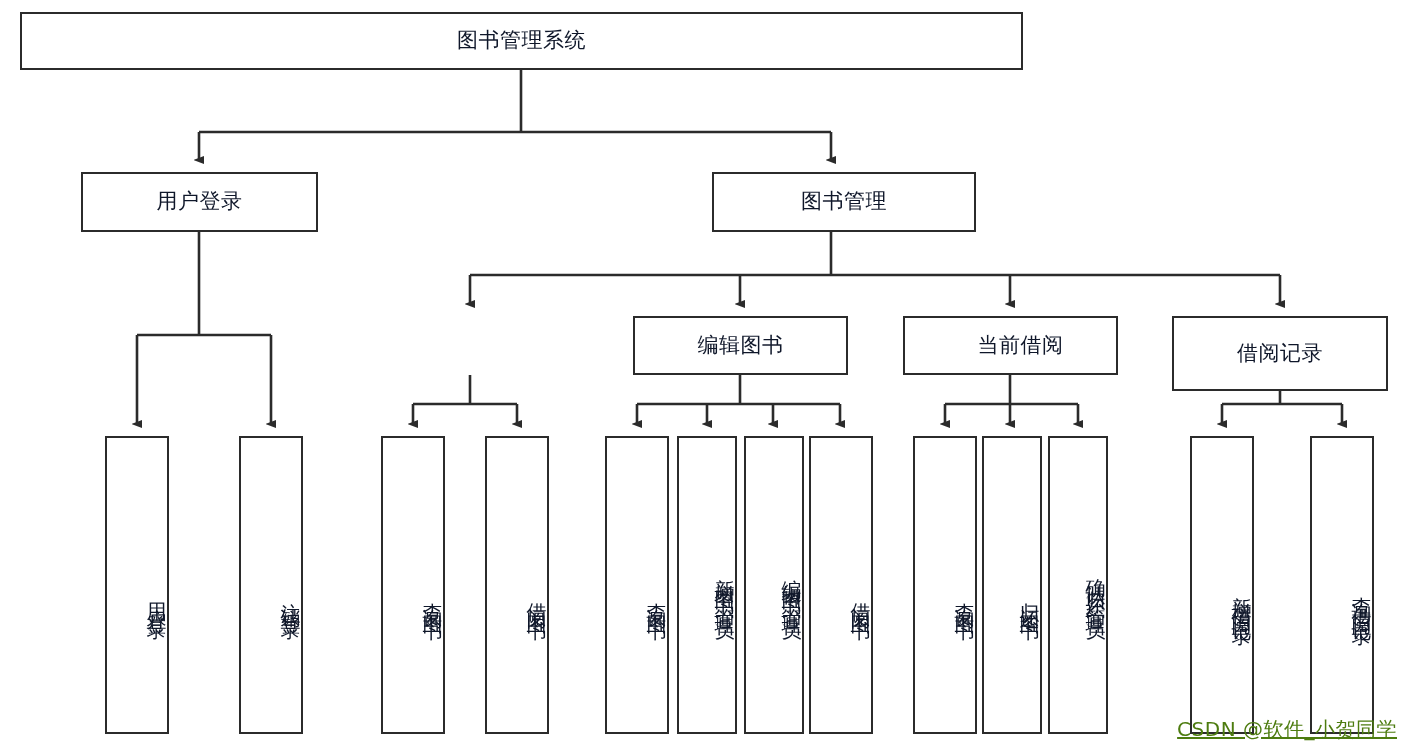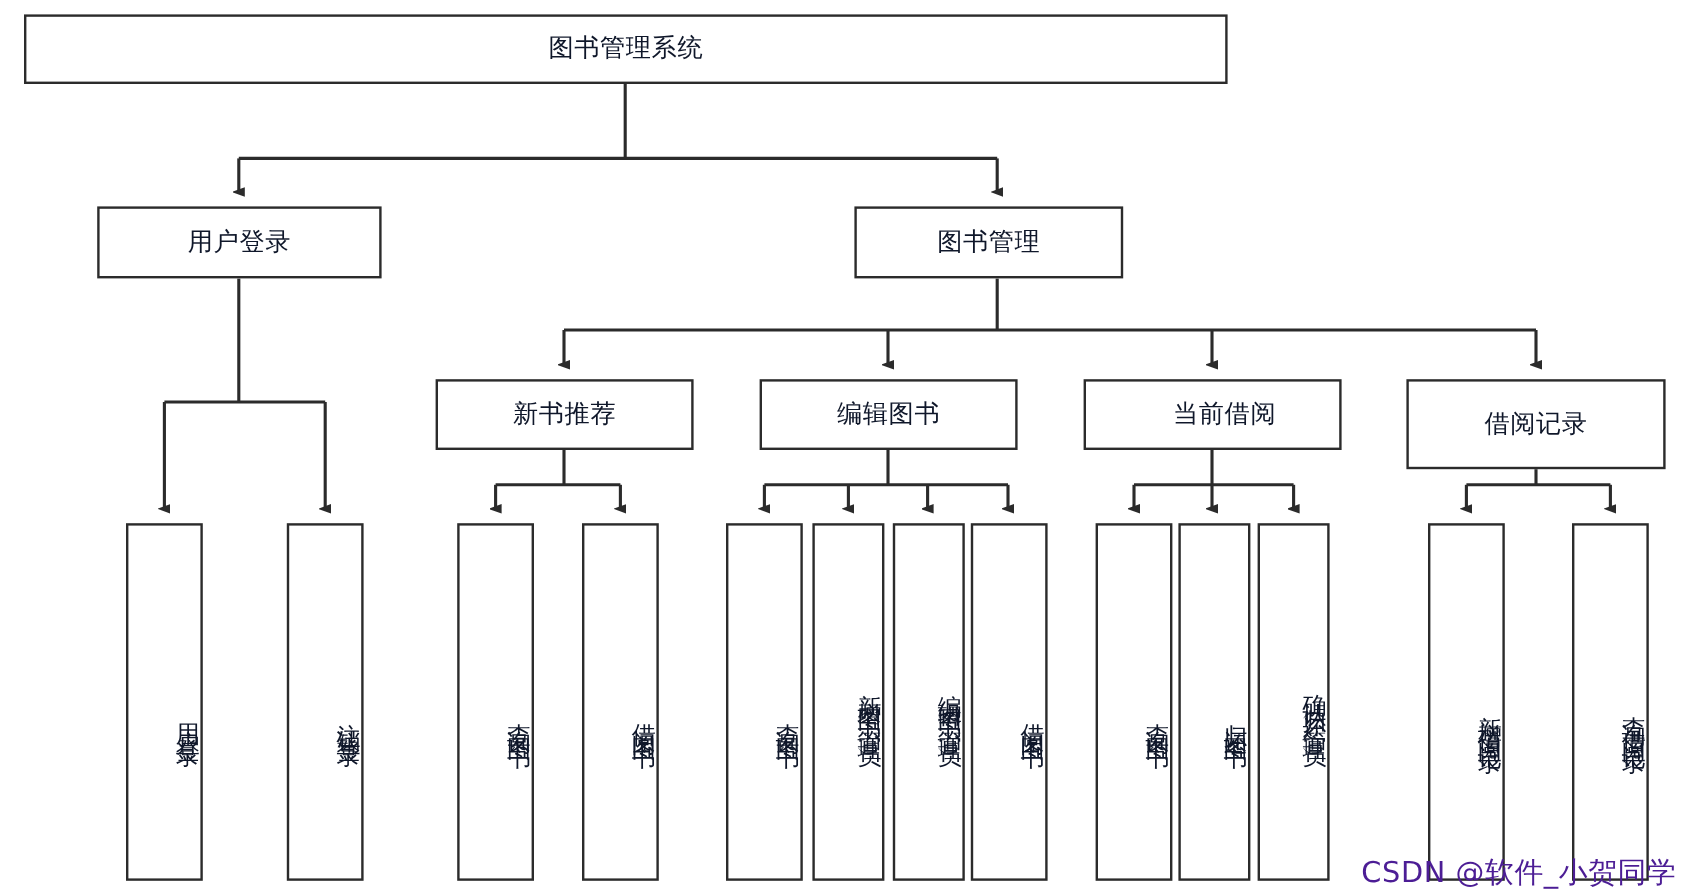"图书管理" div.node { width: 224px -> 264px }
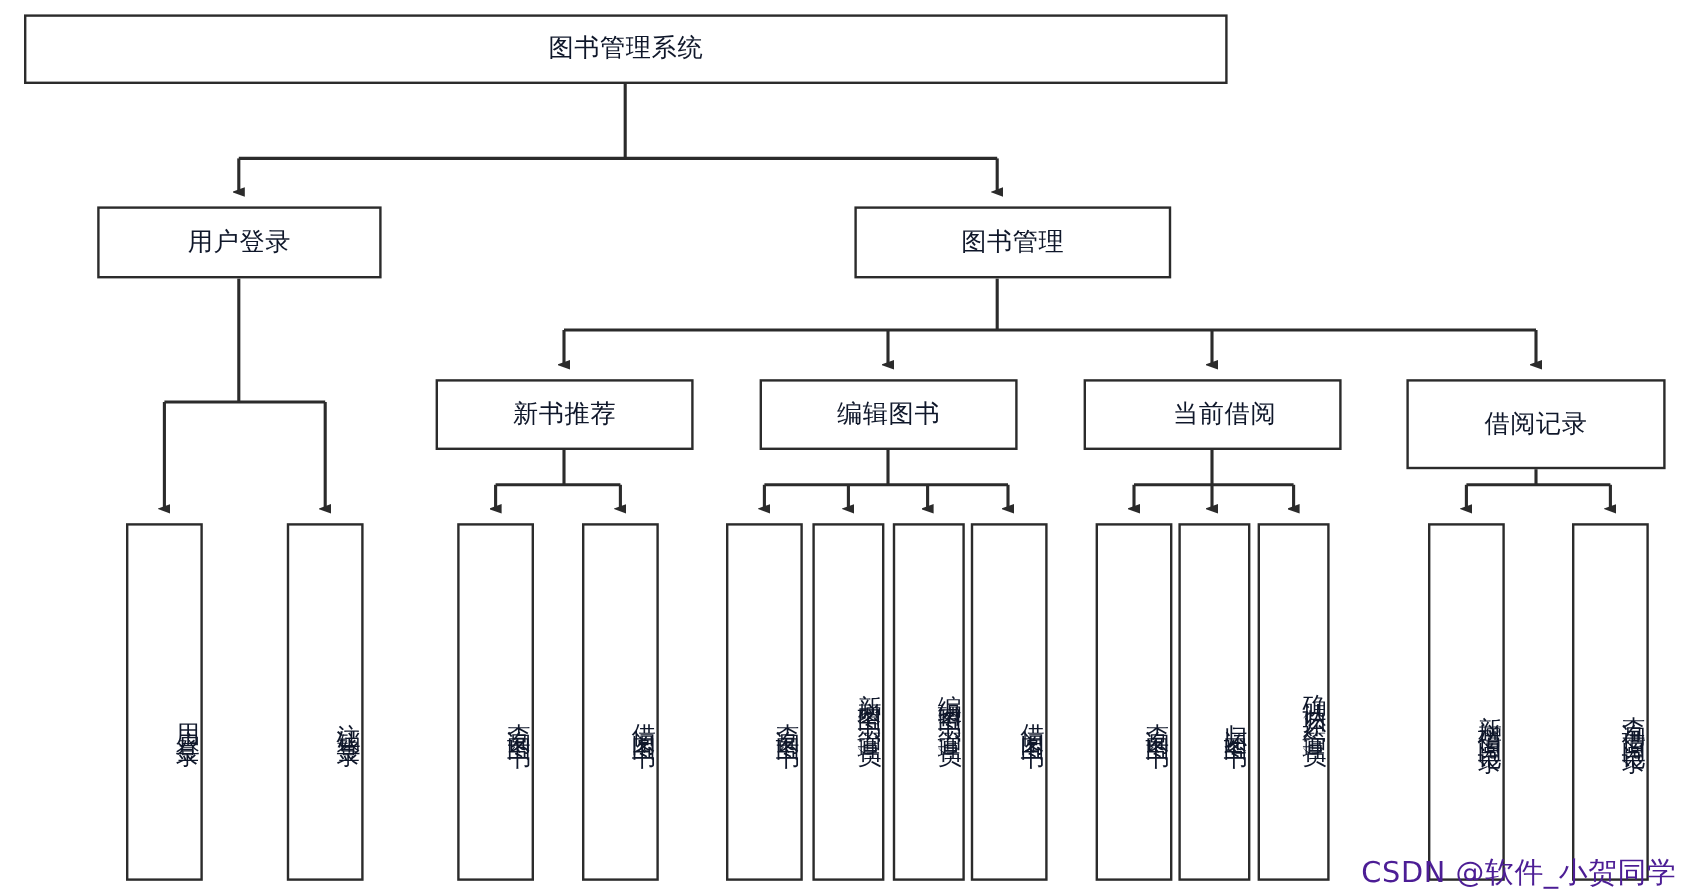"新书推荐" div.node { html: <div> <span>新书推荐</span> </div> -> none }
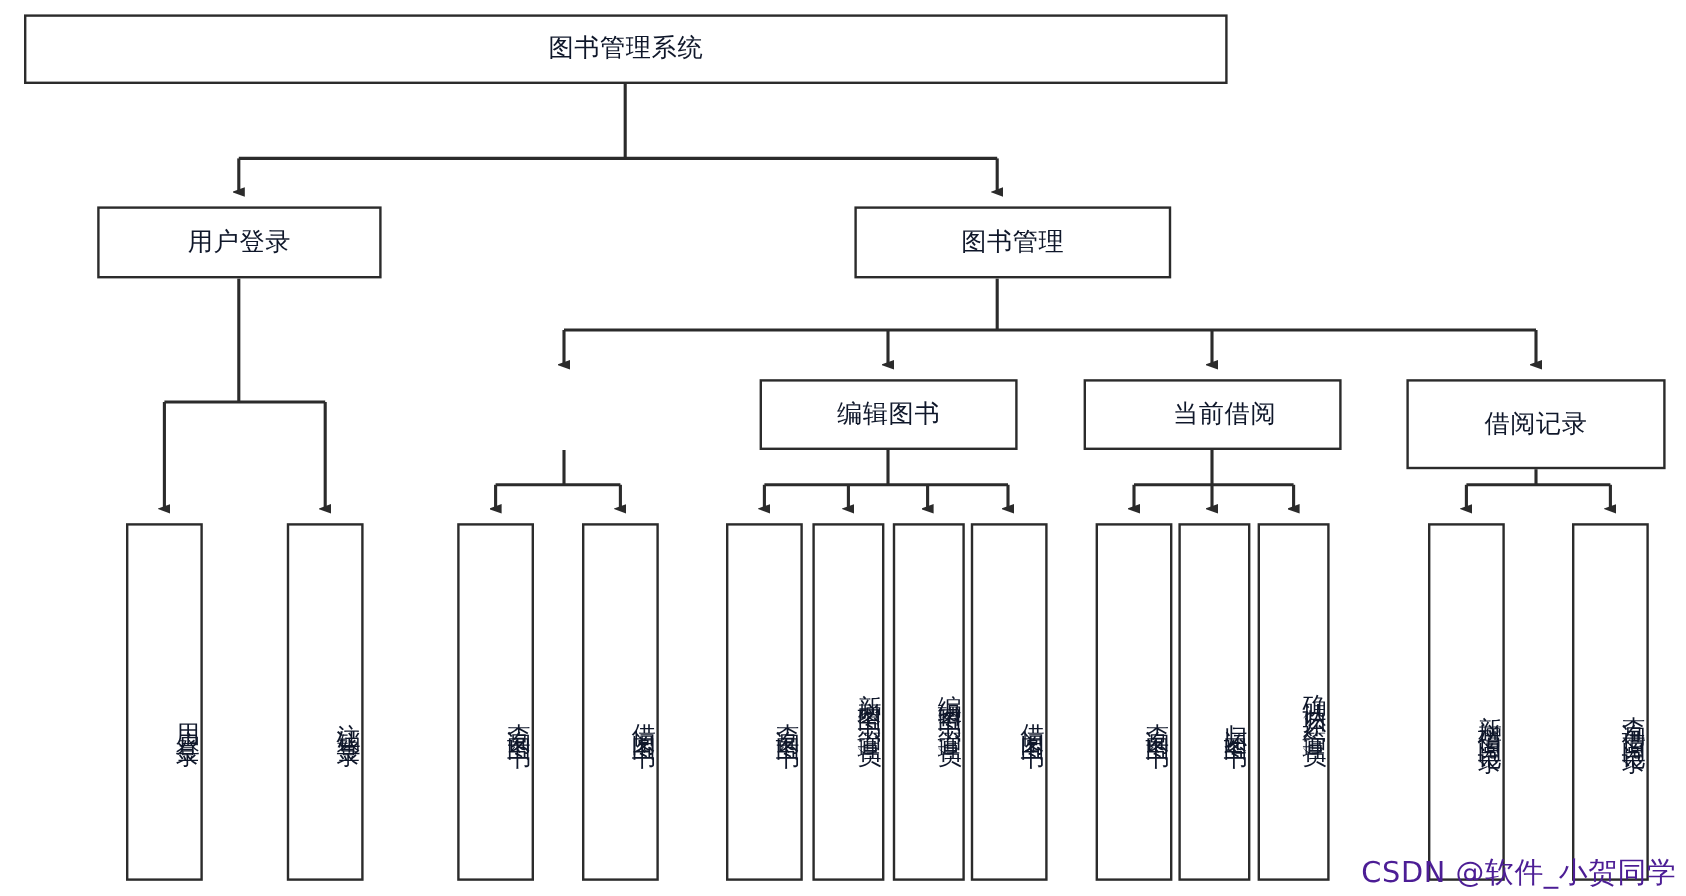"CSDN @软件_小贺同学" .watermark { color: #4c1d95 -> #4d7c0f; font-size: 24px -> 20px; text-decoration: none -> underline }
